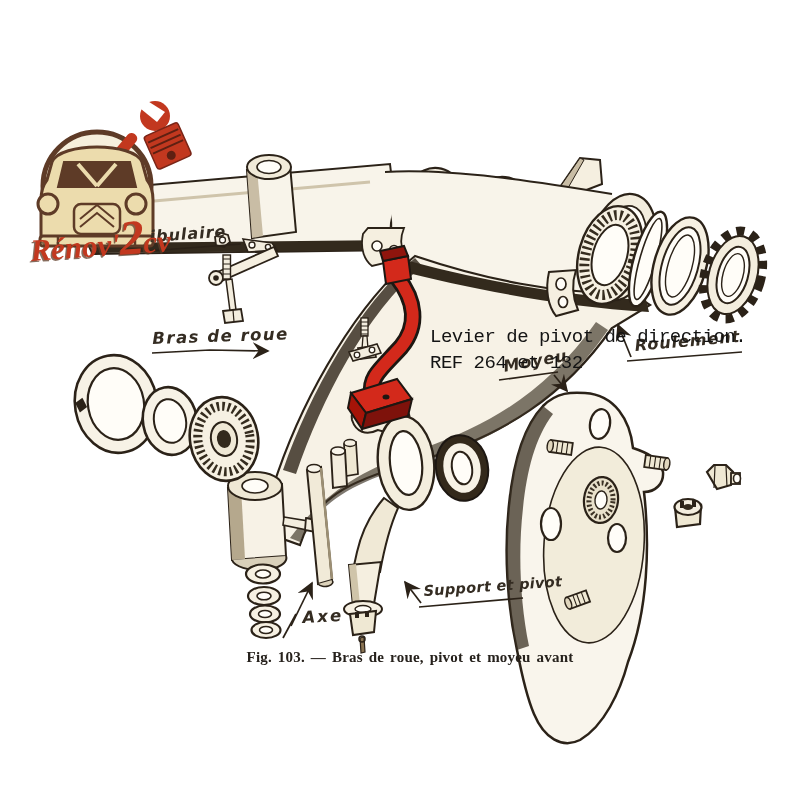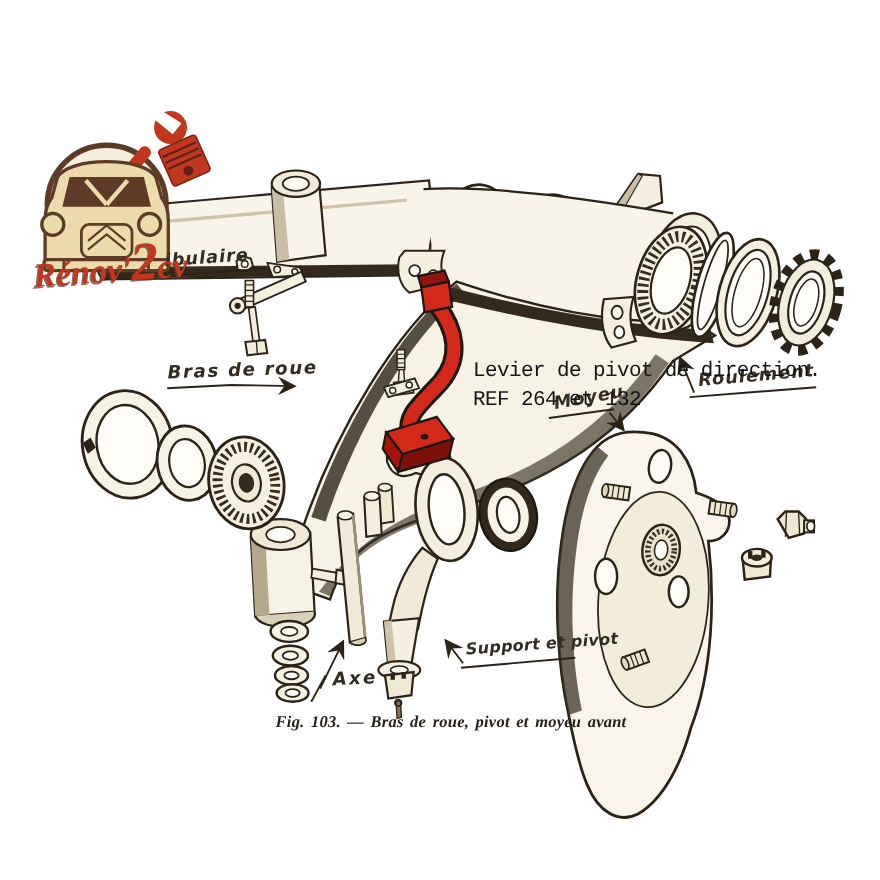"Fig. 103. — Bras de" .caption { font-style: italic -> none }
